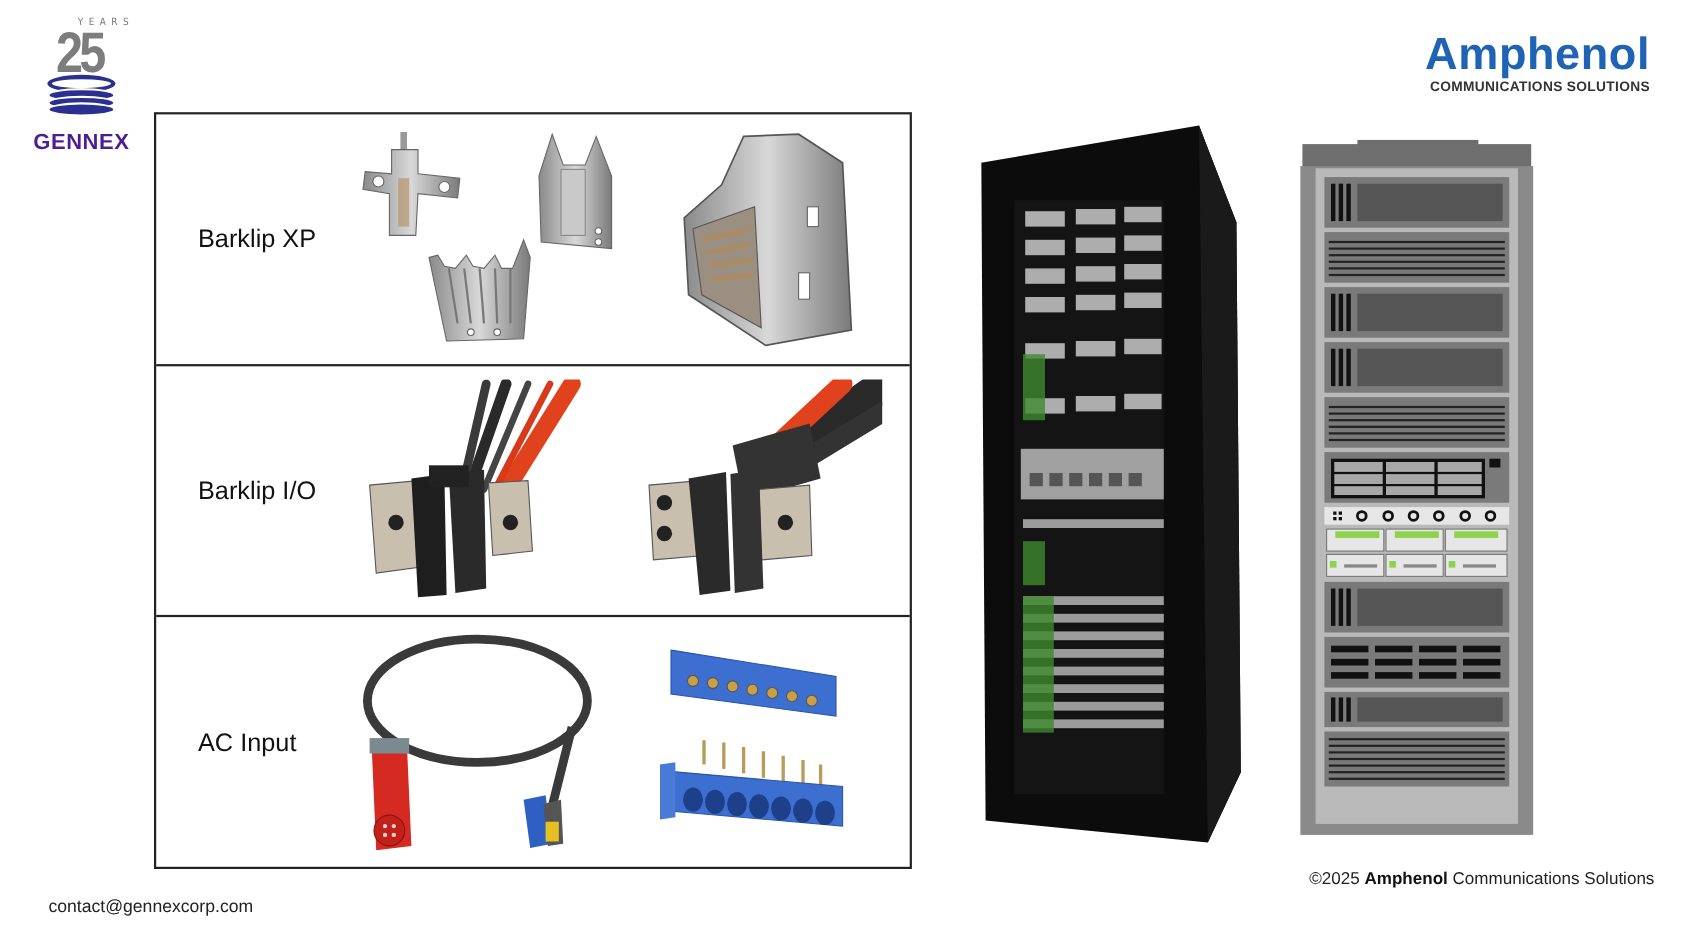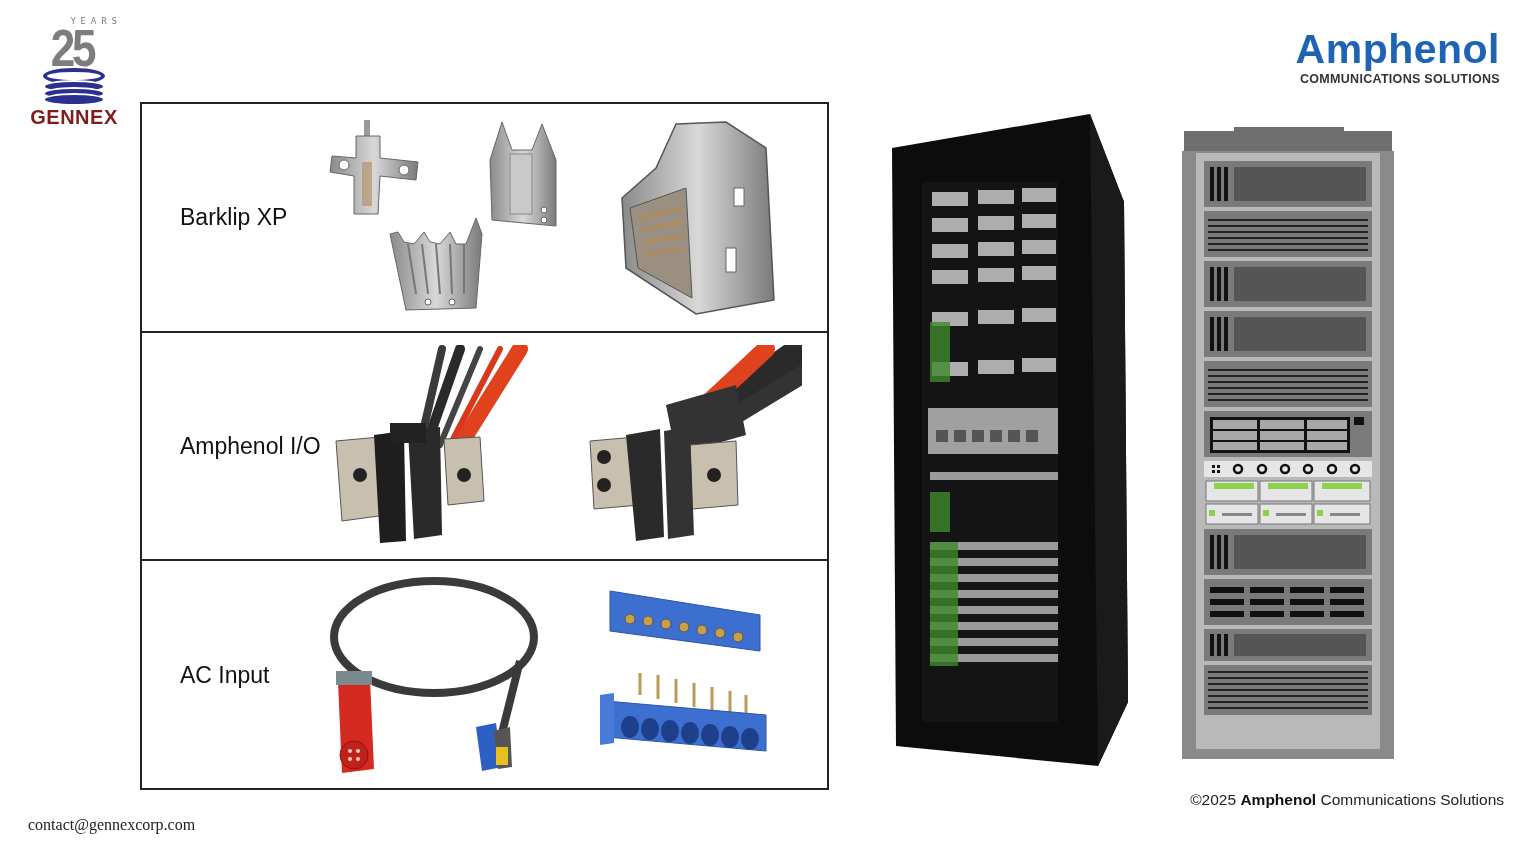"GENNEX" .gennex-logo .word { color: #7f1d1d -> #4c1d95; margin-top: 2px -> 14px }
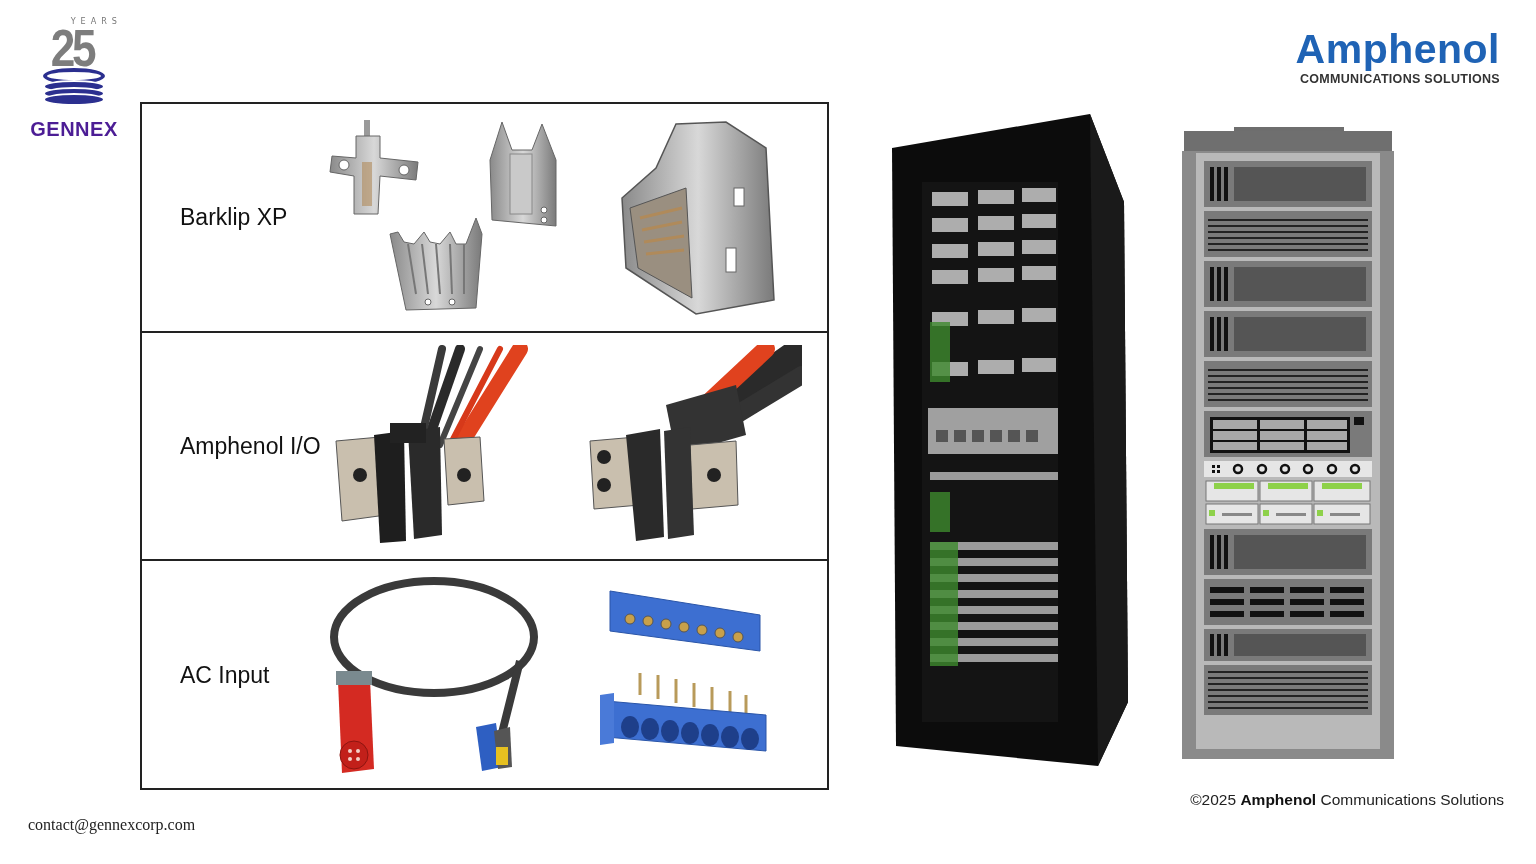"Amphenol I/O" div.product-label { text: Amphenol -> Barklip }
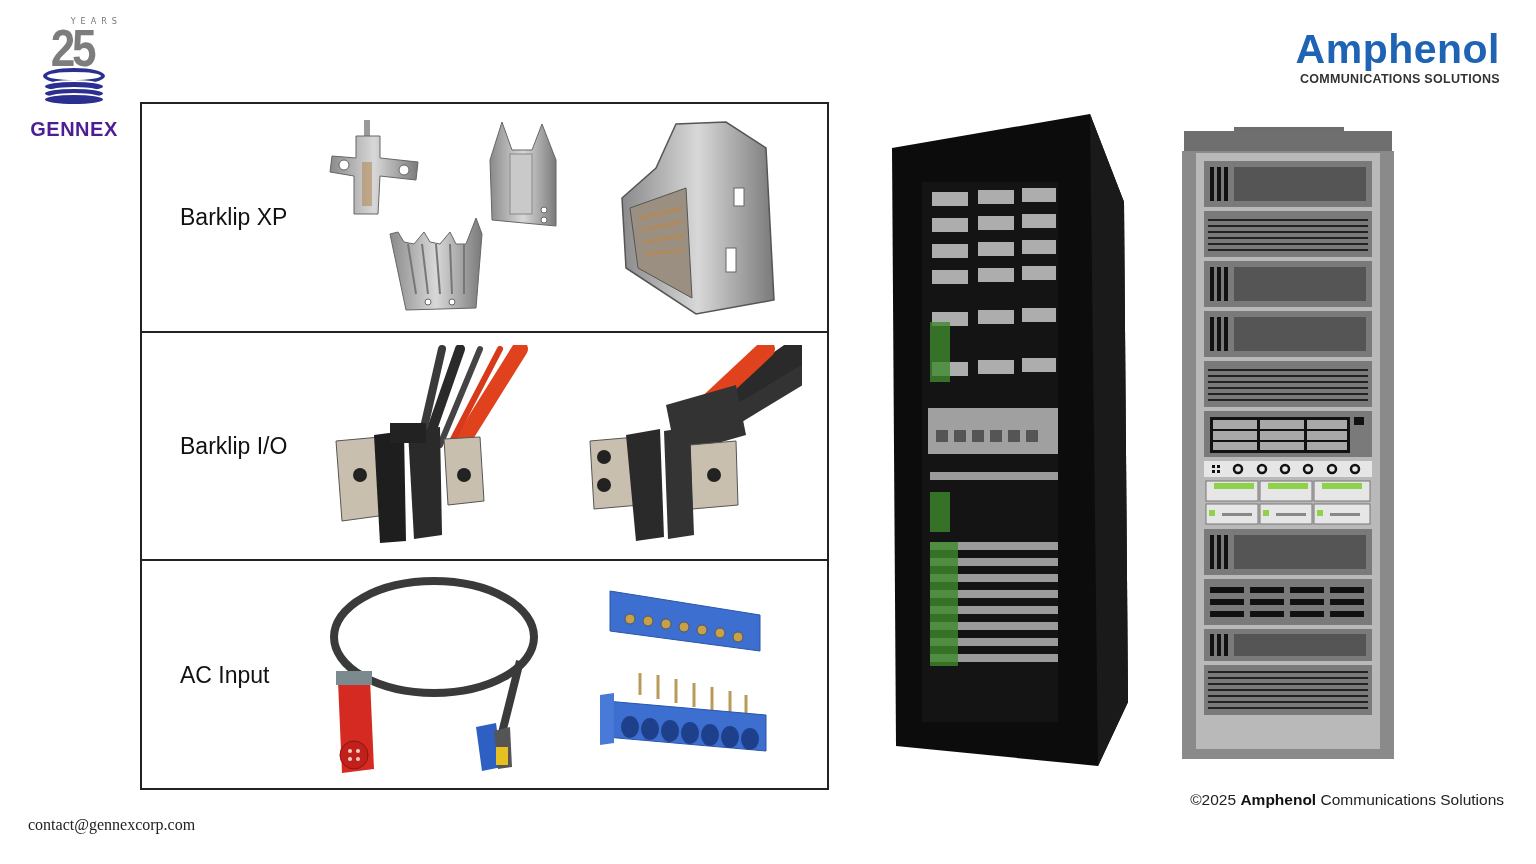"contact@gennexcorp.com" .footer-email { font-family: Liberation Serif, serif -> Liberation Sans, sans-serif; left: 28px -> 44px }
